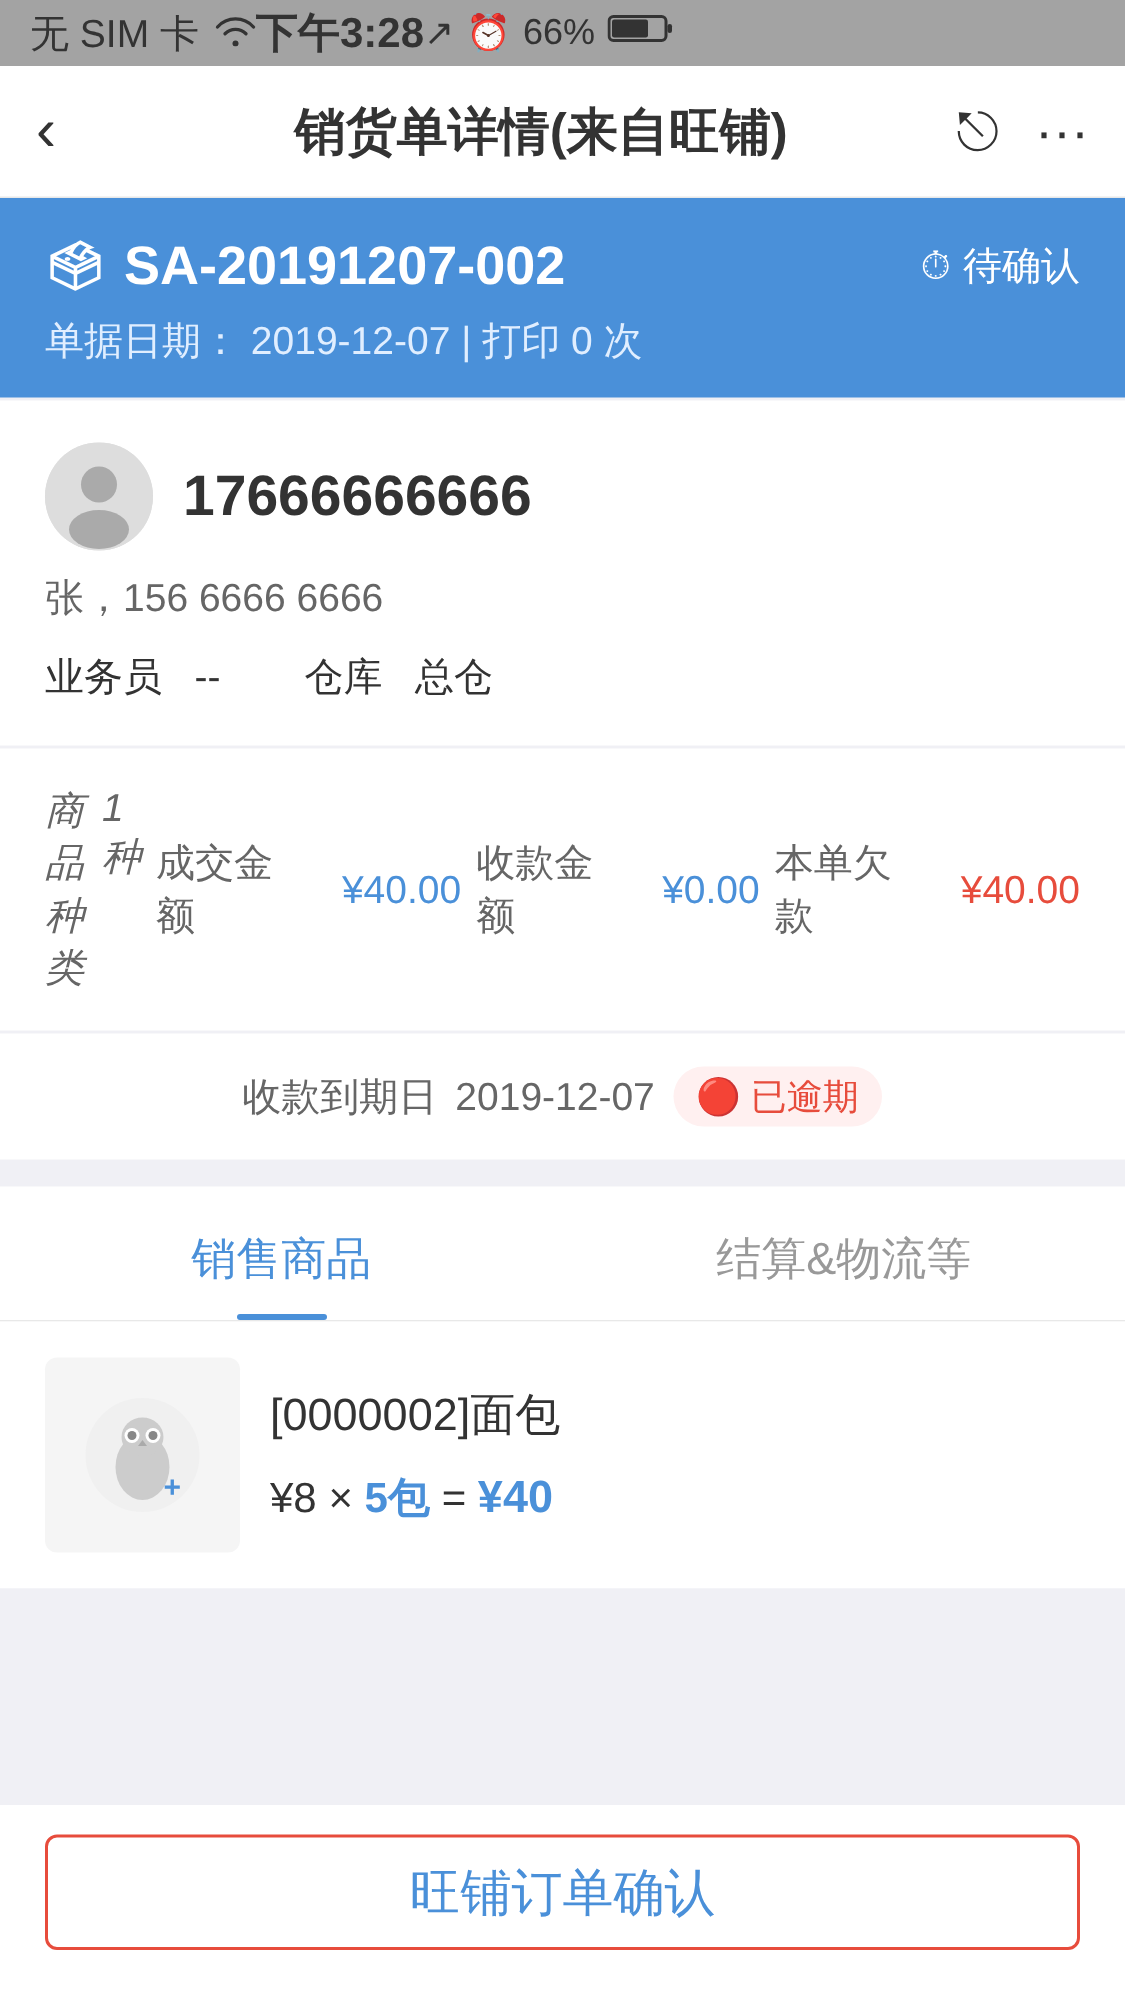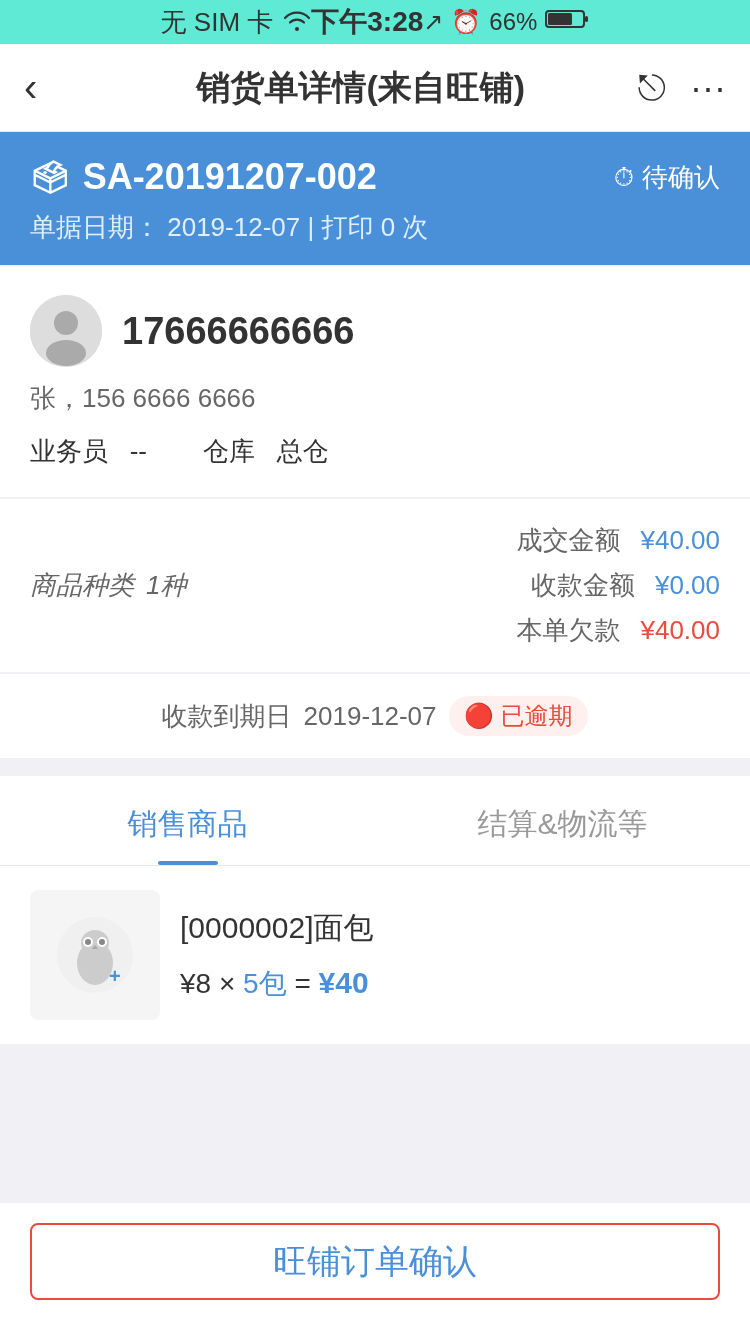"无 SIM 卡" .status-bar { background: #5eead4 -> #a3a3a3; justify-content: center -> flex-start; padding: 0 32px -> 0 20px }
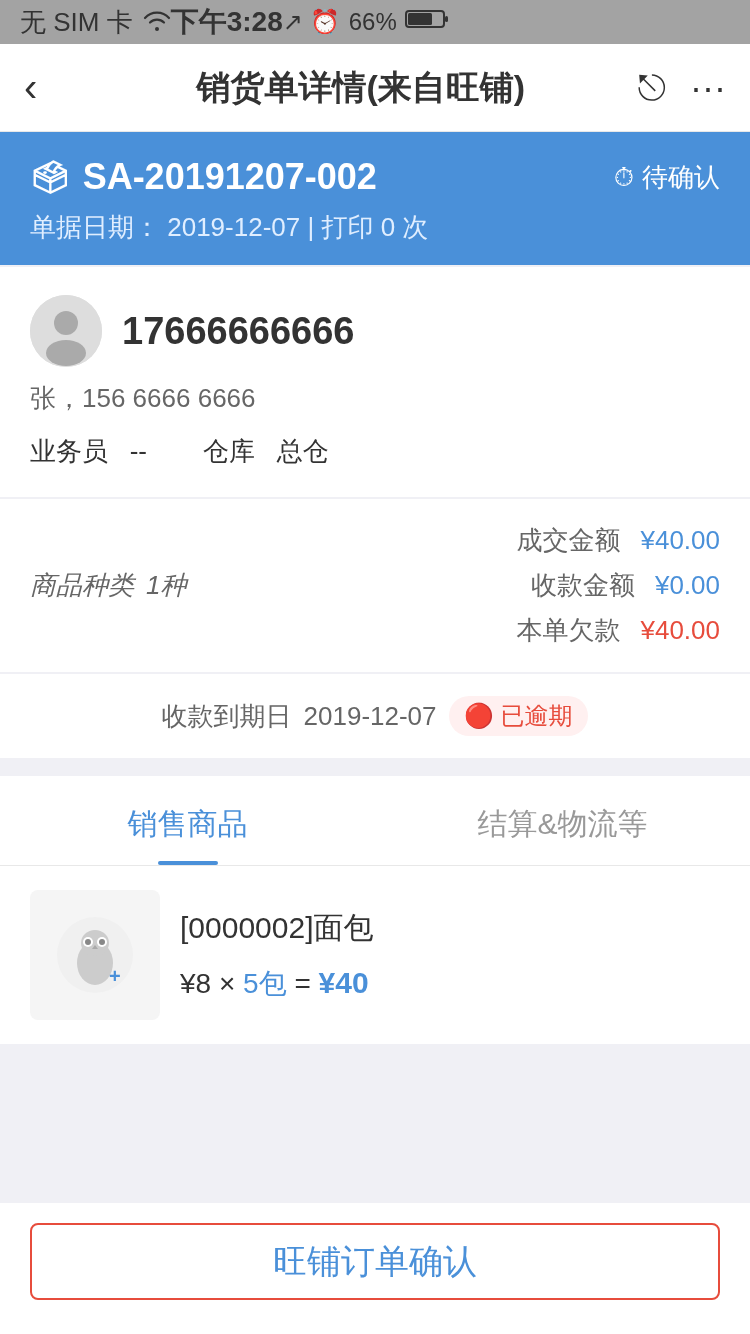"成交金额" .summary-right { align-items: flex-end -> center; flex-direction: column -> row }
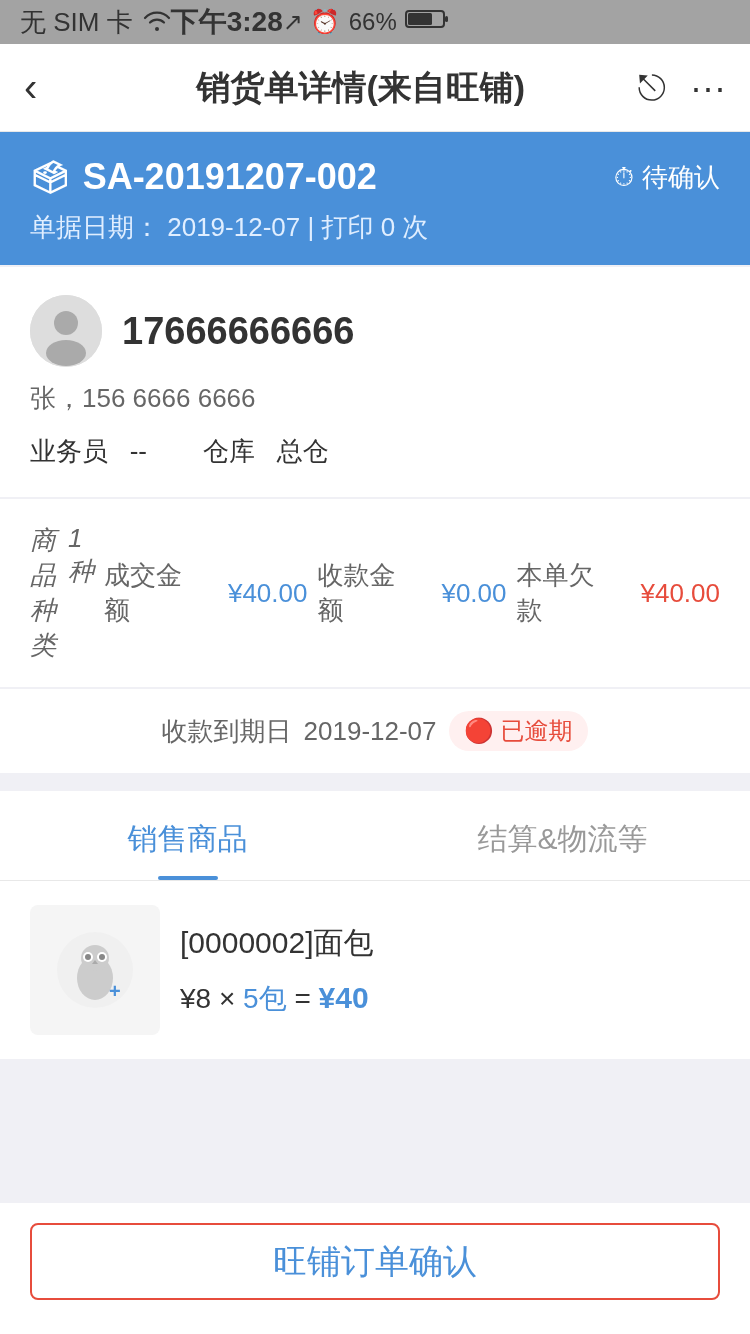"5包" .price-qty { font-weight: 400 -> 700 }
